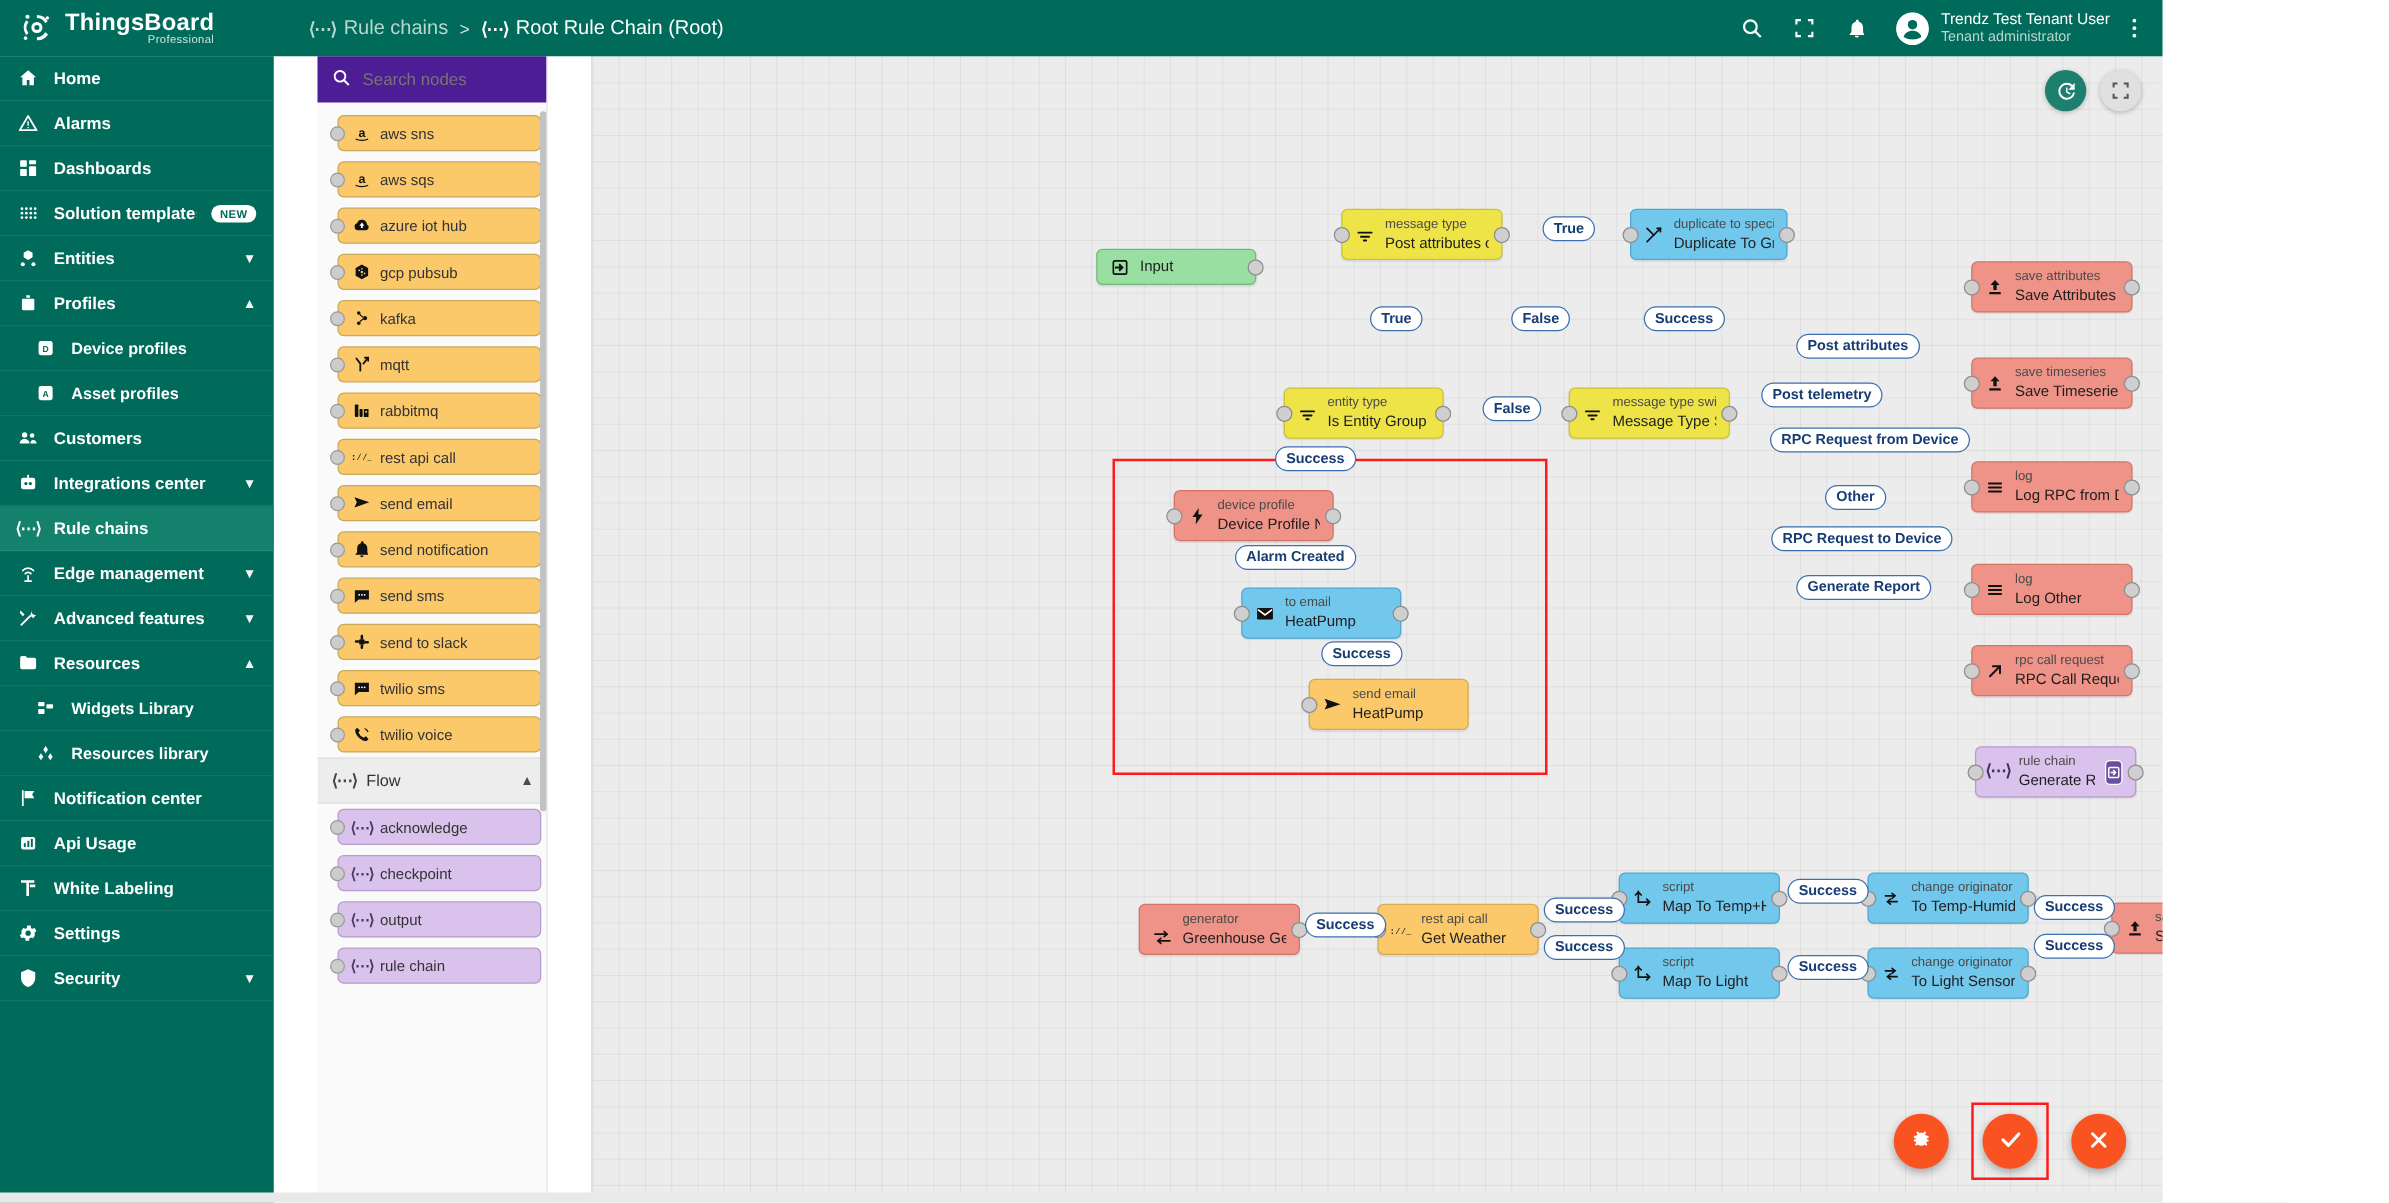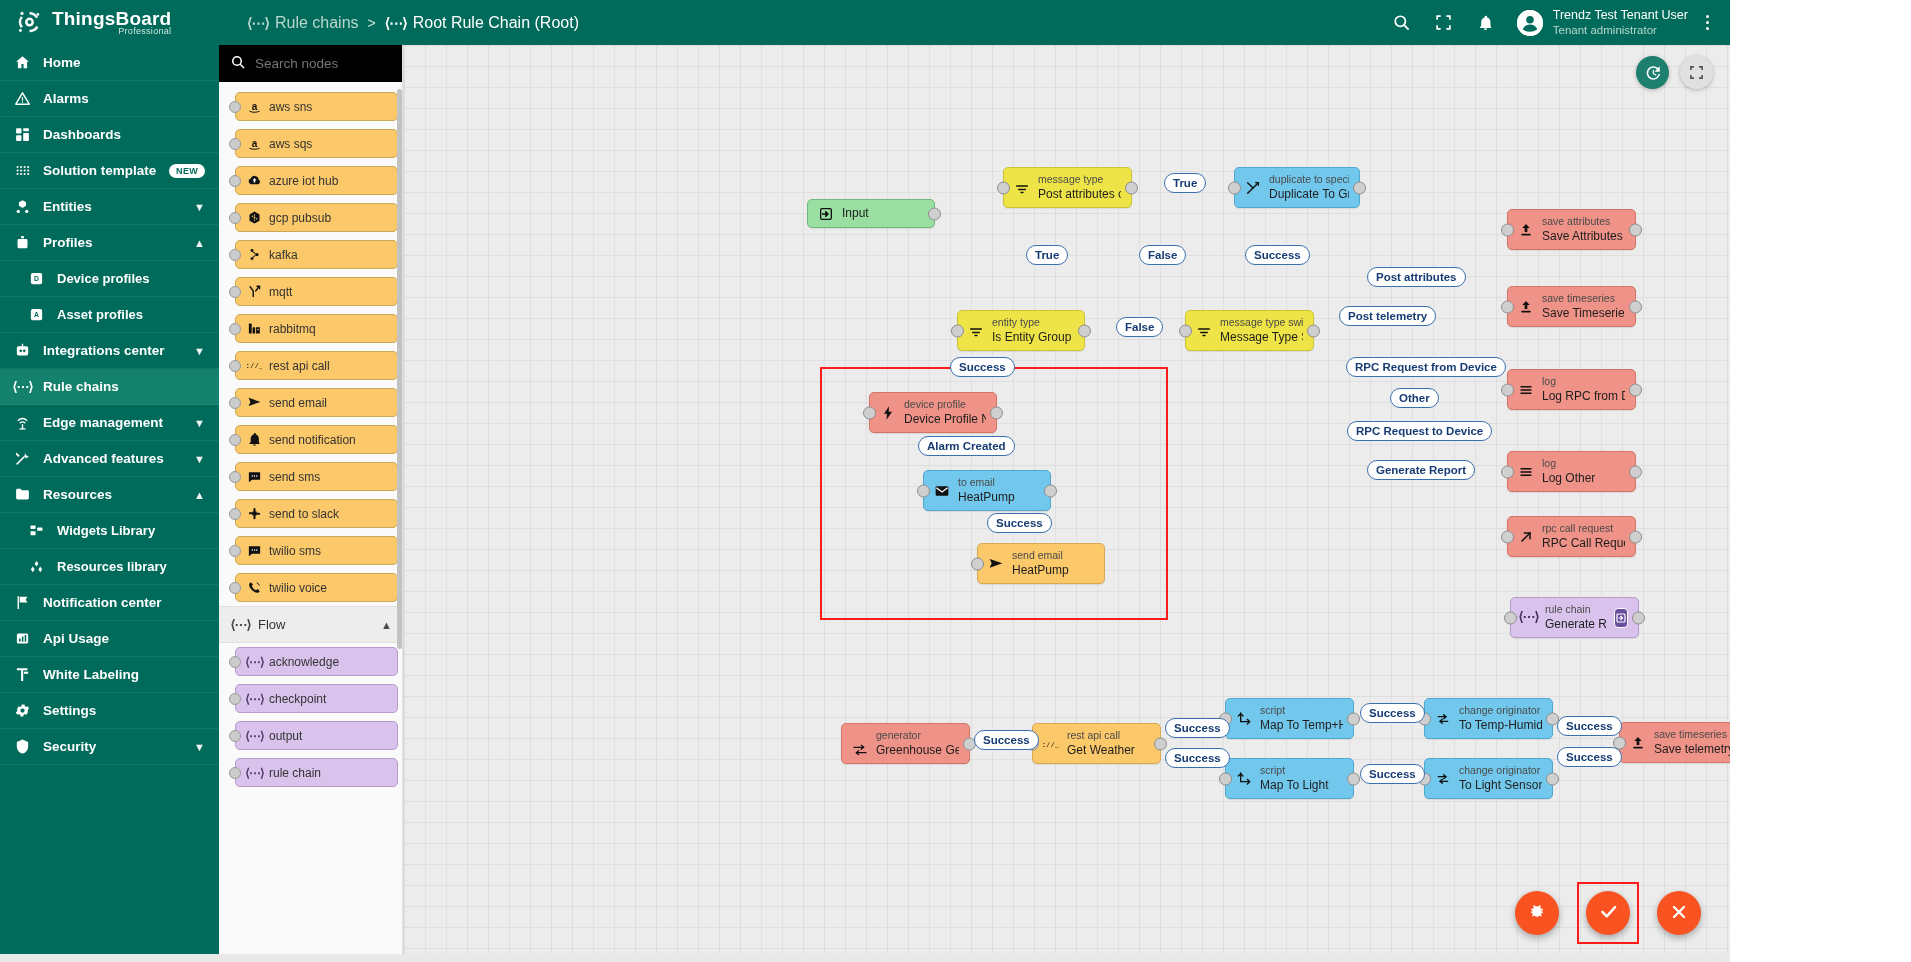"Home" .body { gap: none -> 35px }
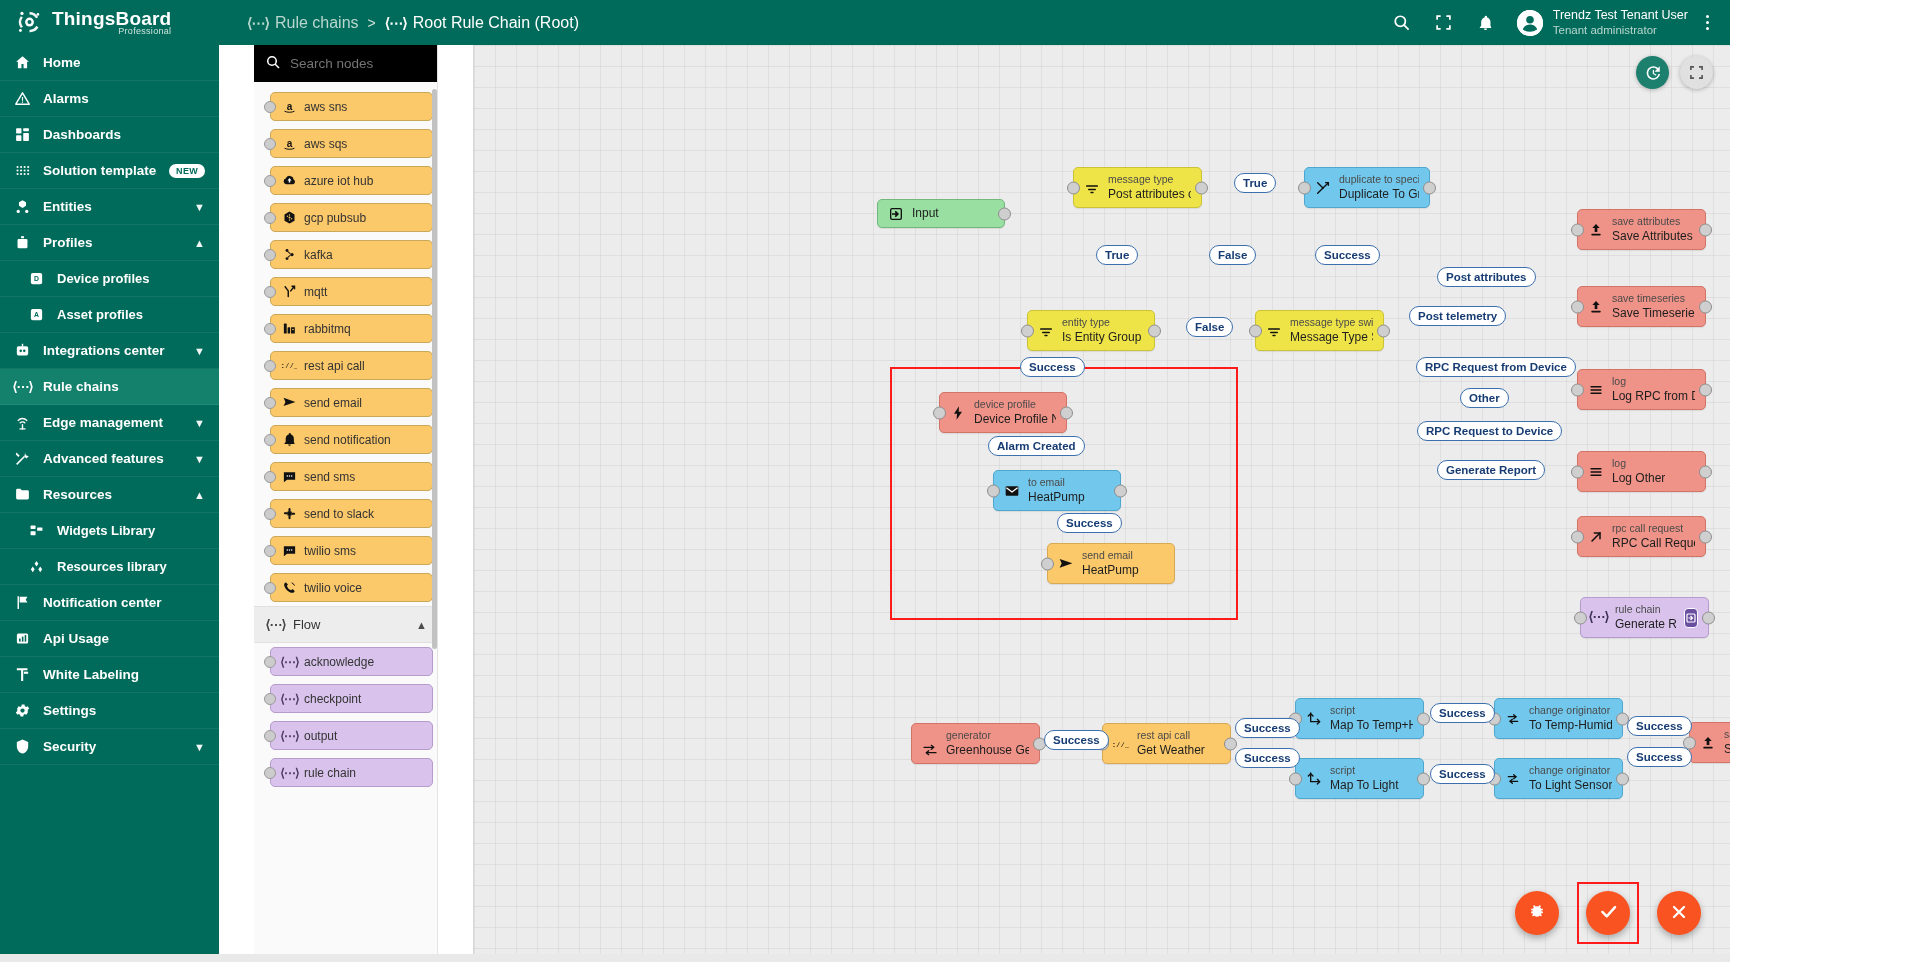"Search nodes" .lib-search { background: #000000 -> #4c1d95 }
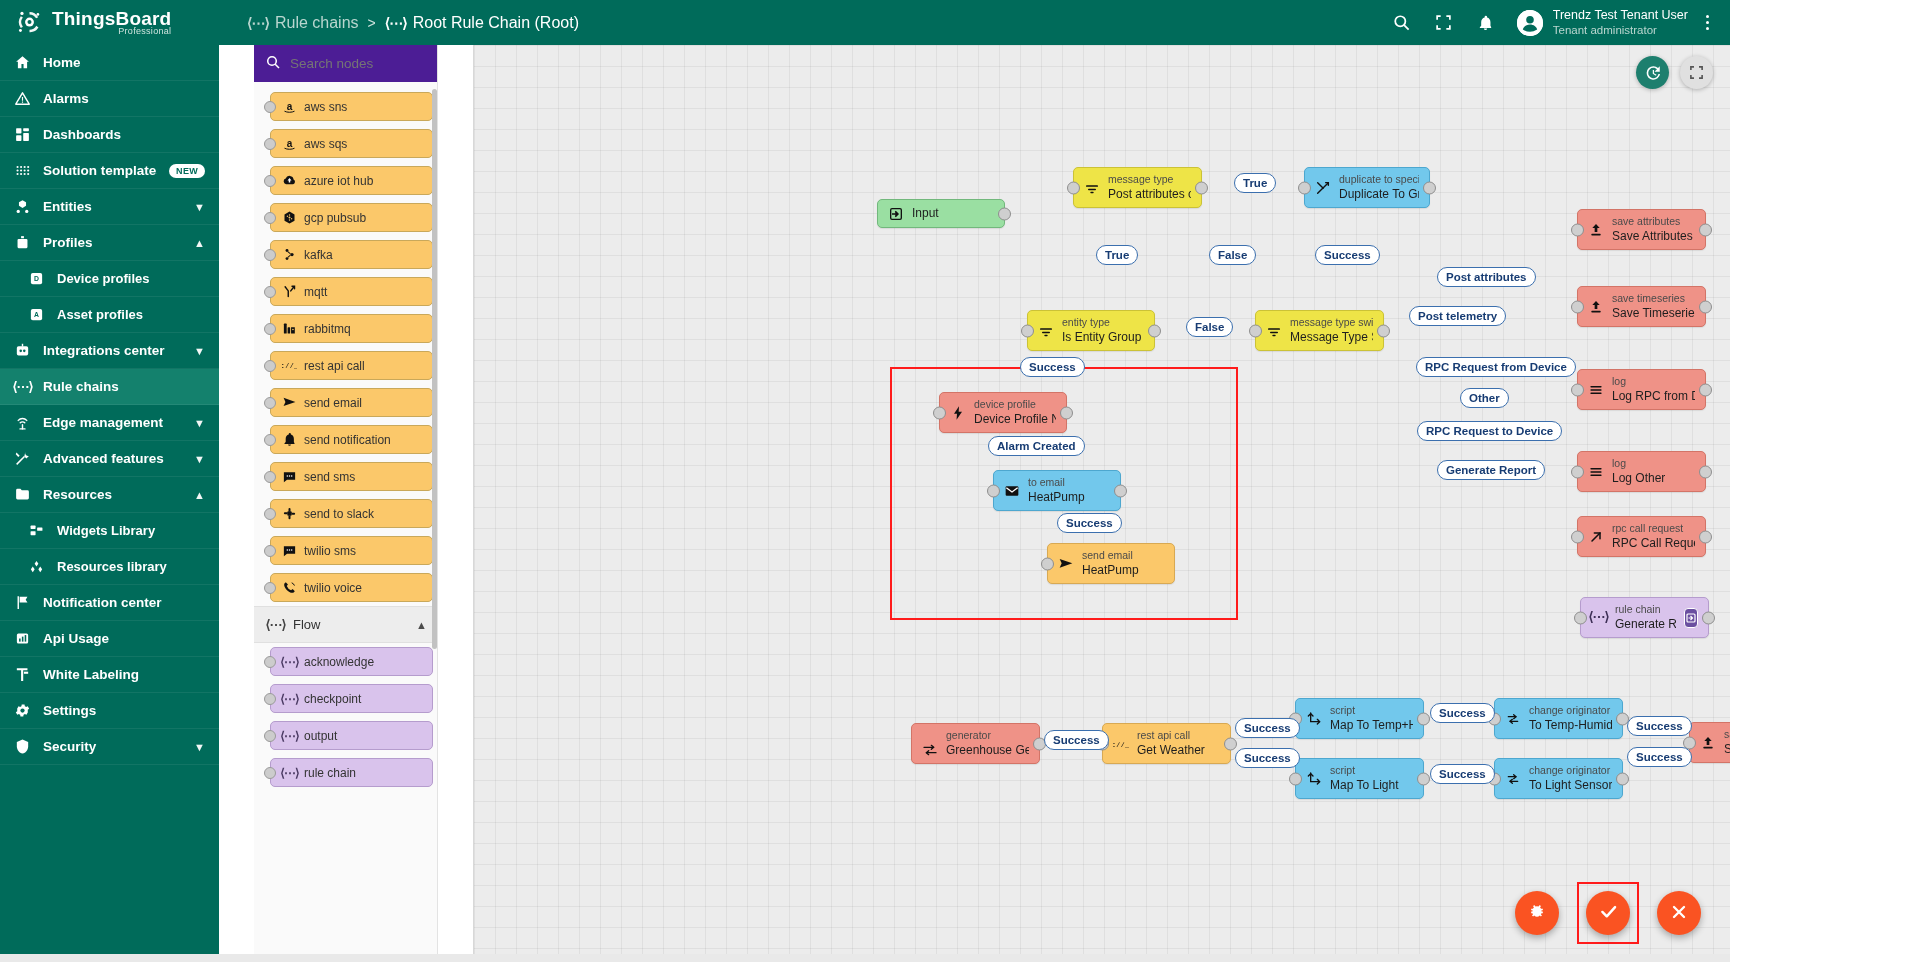"Customers" div.nav-item { html: none -> <div> <span> <svg> <g> <circle></circle> <circle></circle> <path></path> <path></path> </g> </svg> </span> <span>Customers</span> </div> }
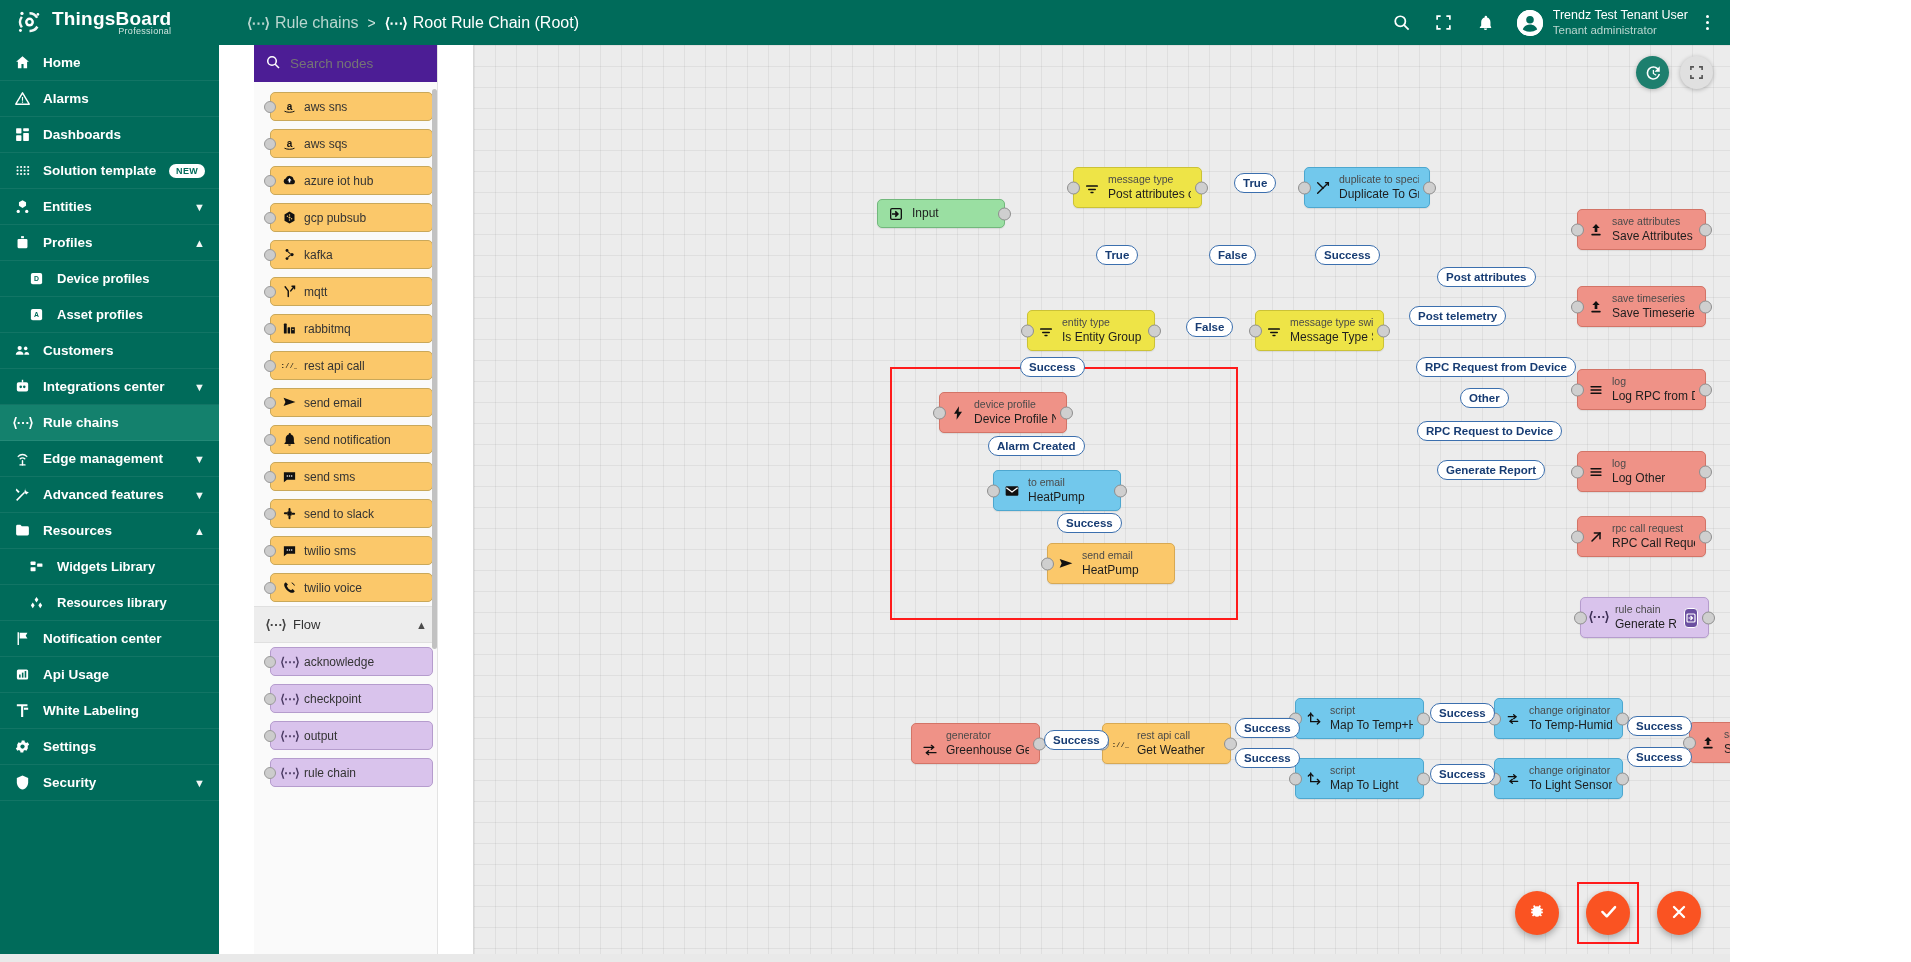"RPC Request from Device" div.lbl { top: 312px -> 297px }
